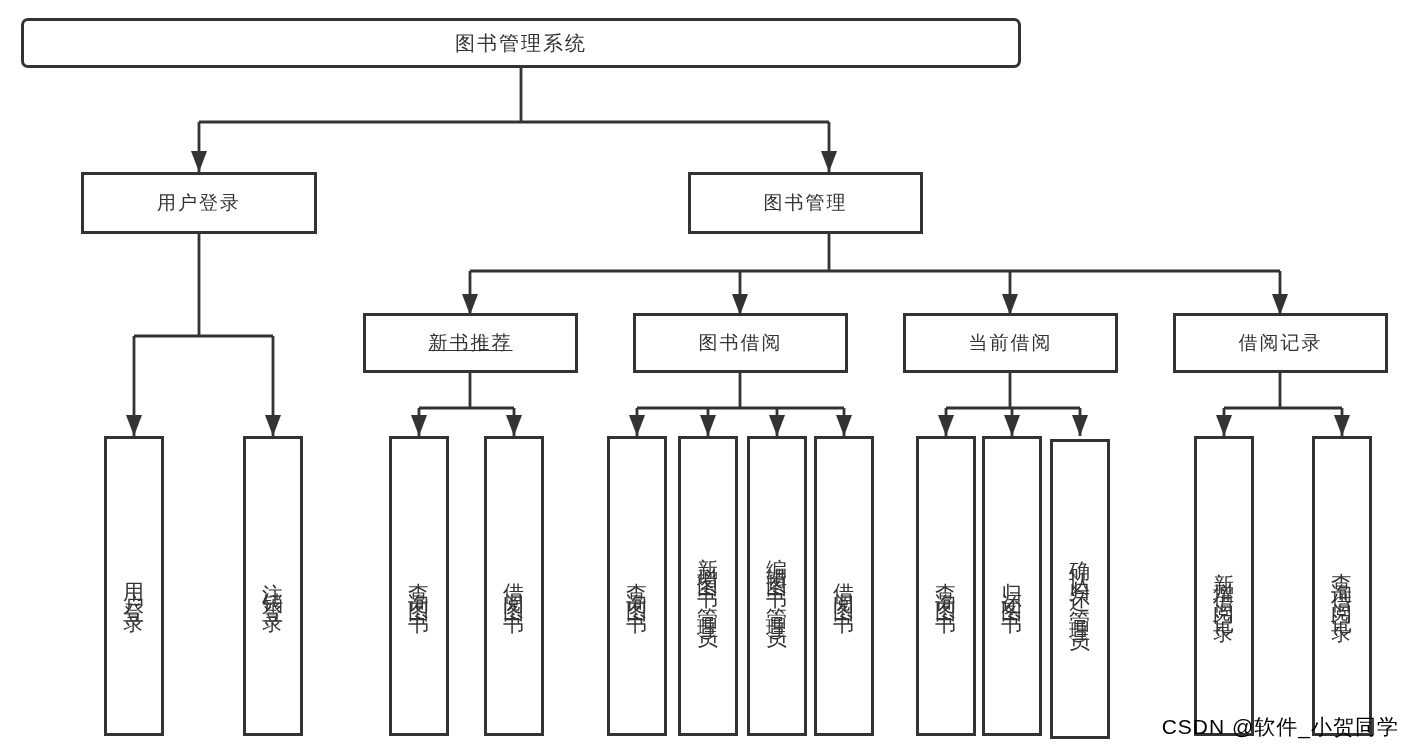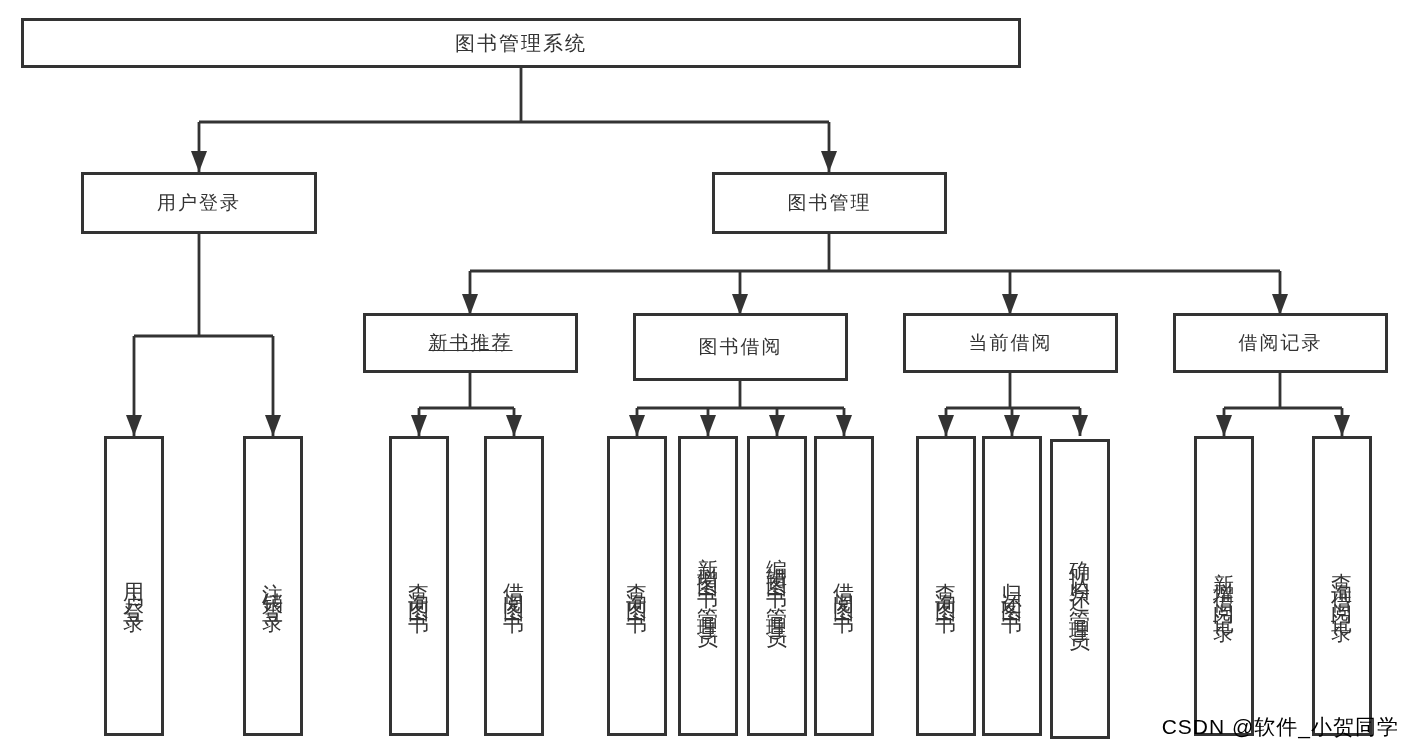"图书管理系统" div.node { border-radius: none -> 7px }
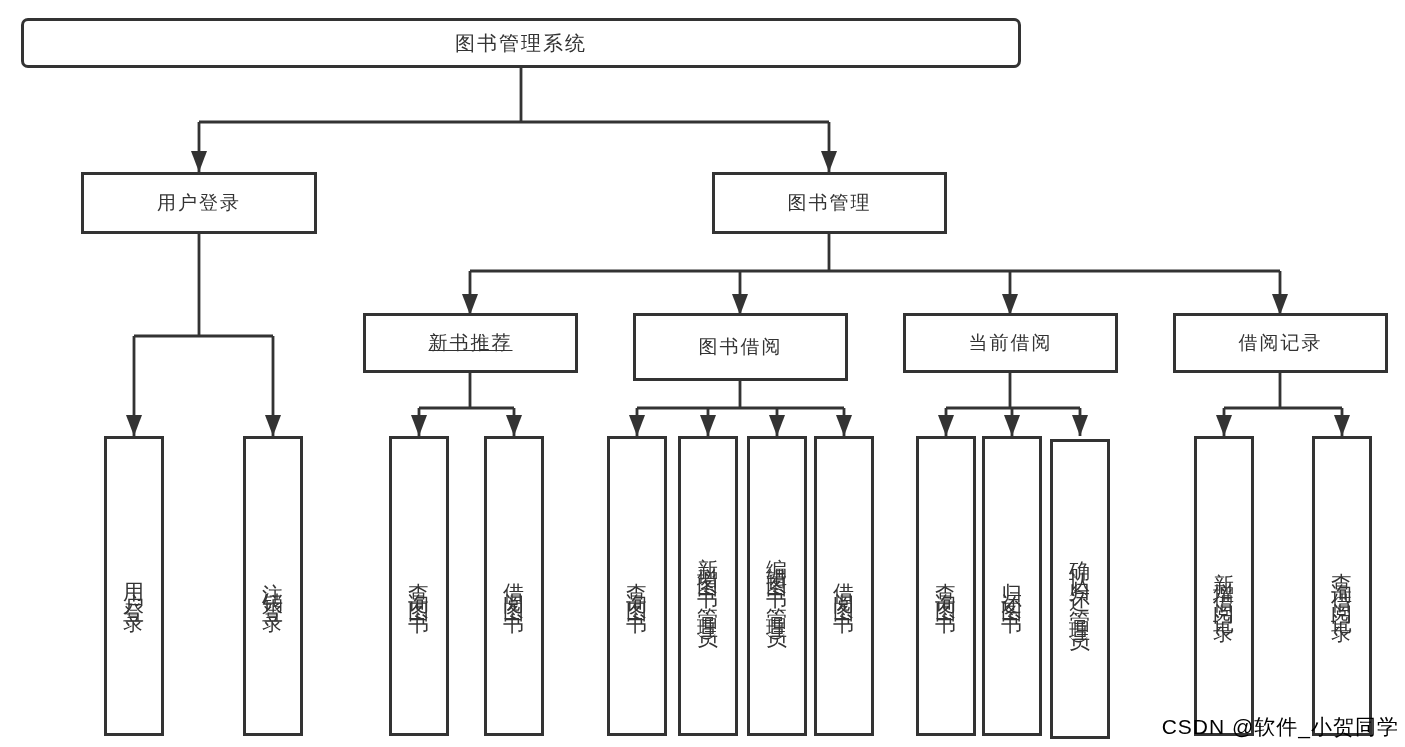"图书管理" div.node { left: 712px -> 688px }
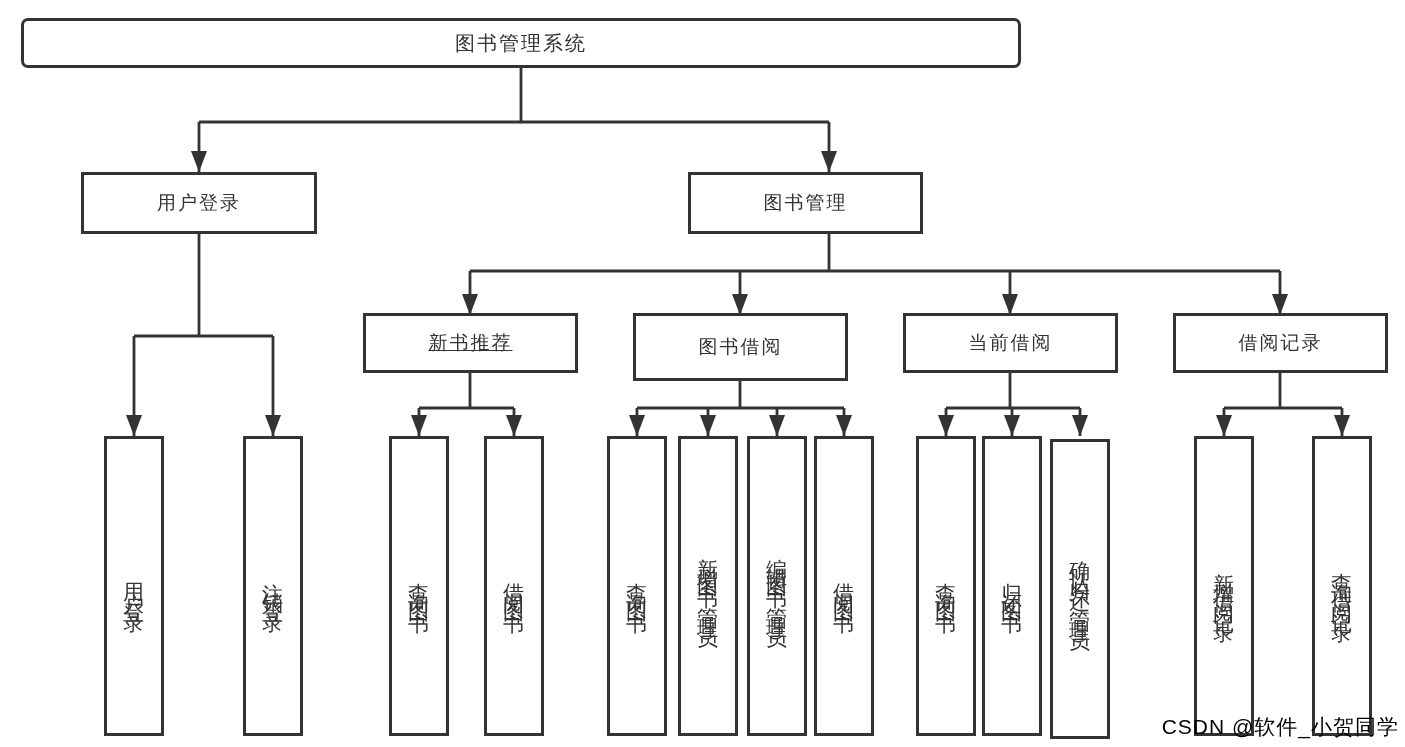"图书借阅" div.node { height: 68px -> 60px }
